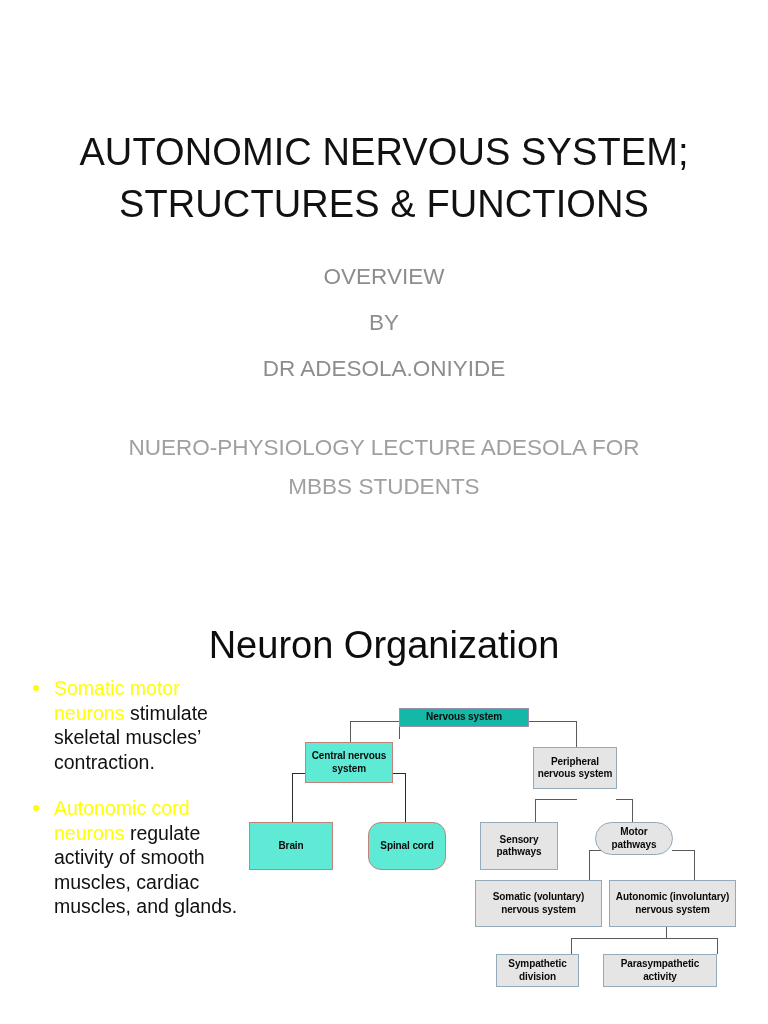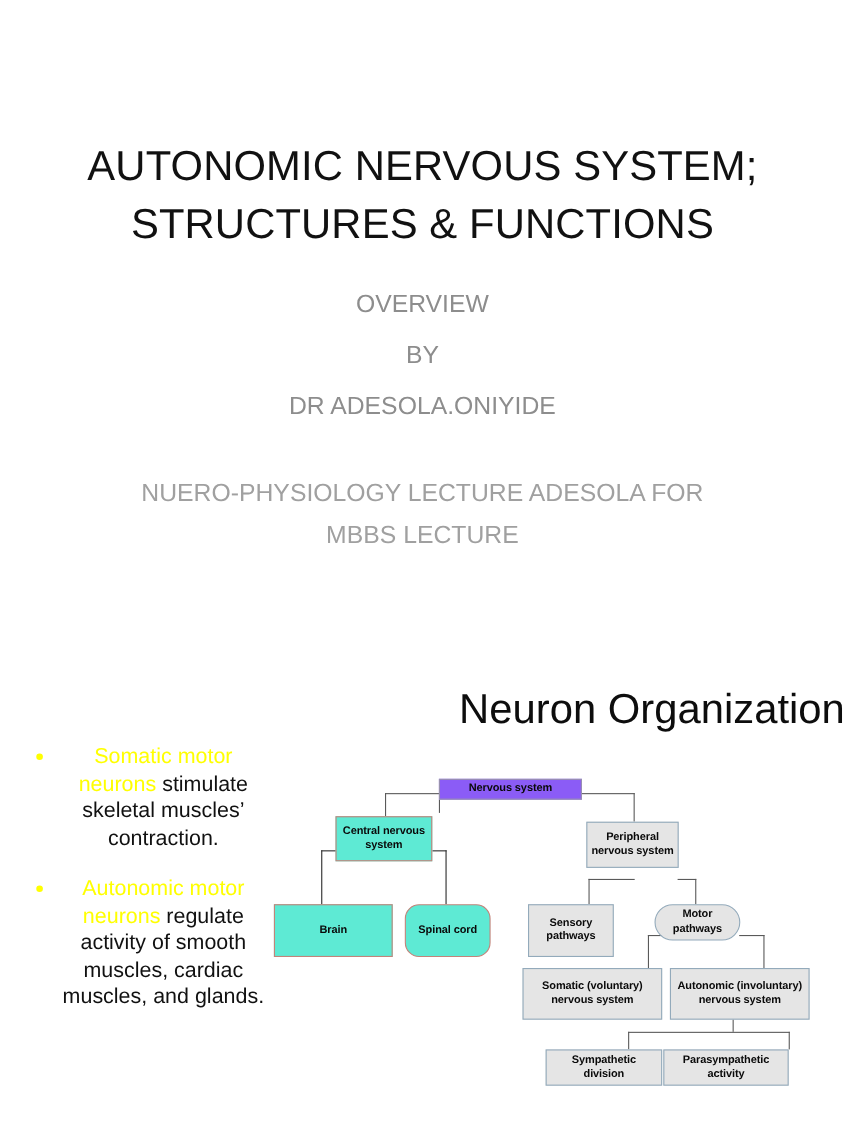"MBBS LECTURE" div.series-line { text: LECTURE -> STUDENTS }
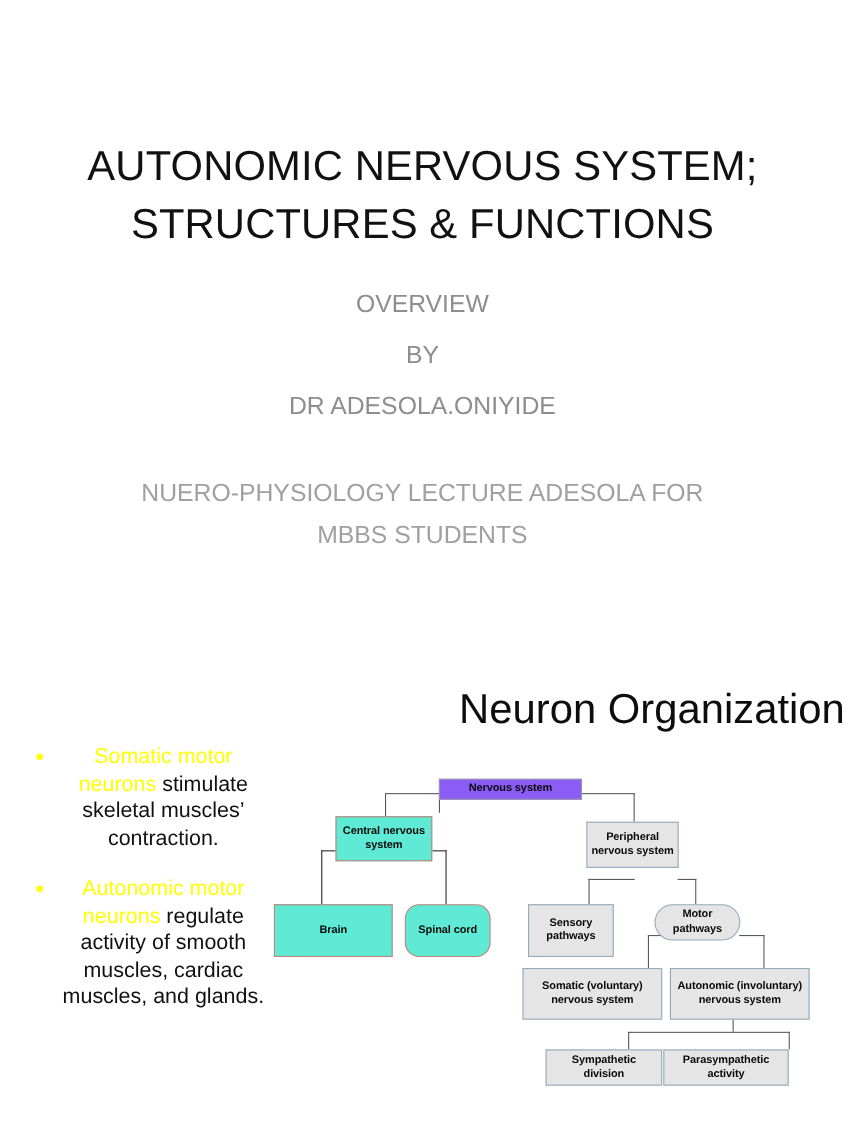"Neuron Organization" #slide-two-title { text-align: right -> center }
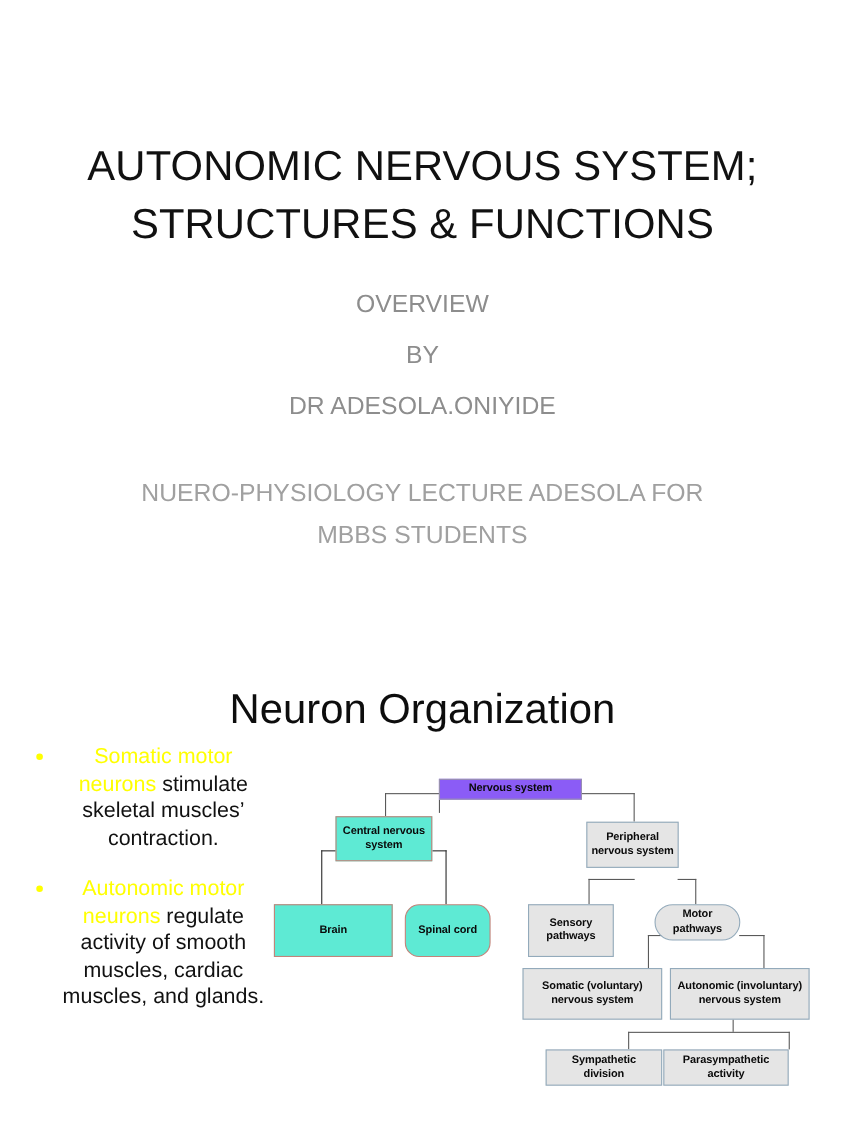"Somatic motor neurons stimulate skeletal" .bullet-item { text-align: center -> none }
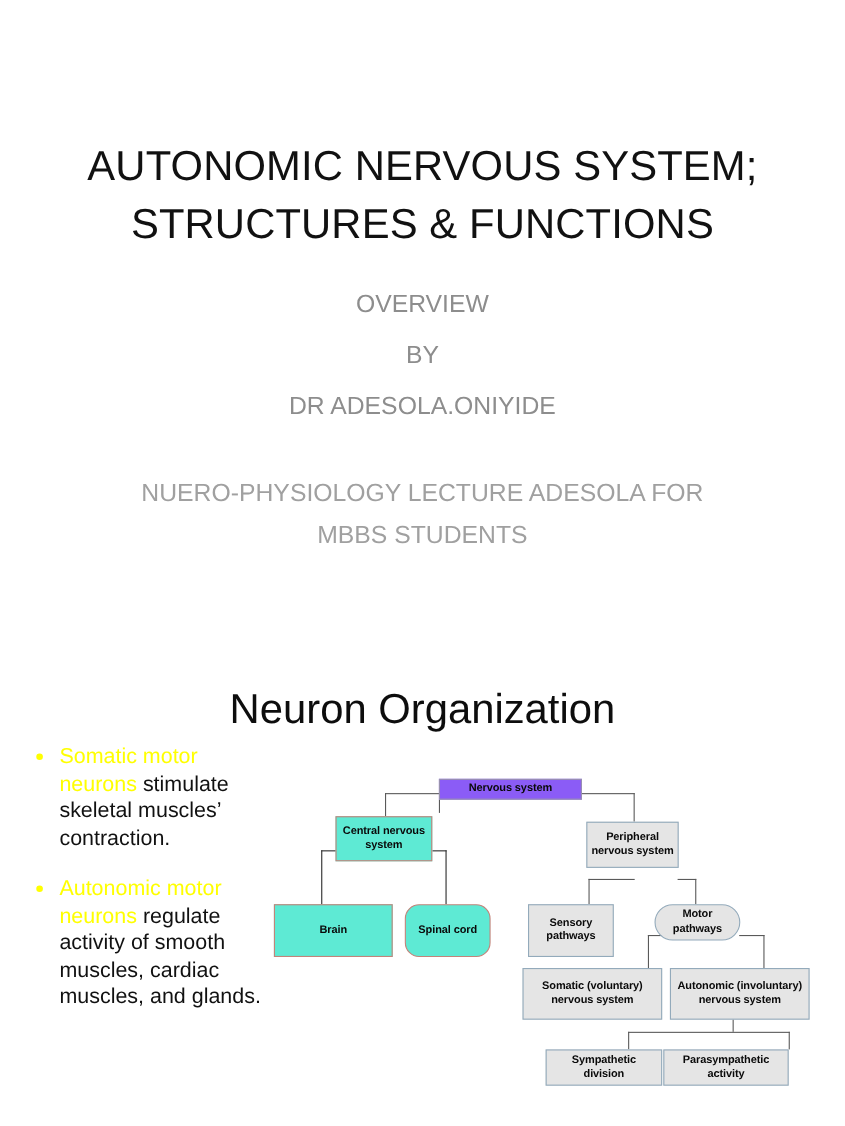"Nervous system" .n-root { background: #8b5cf6 -> #14b8a6 }
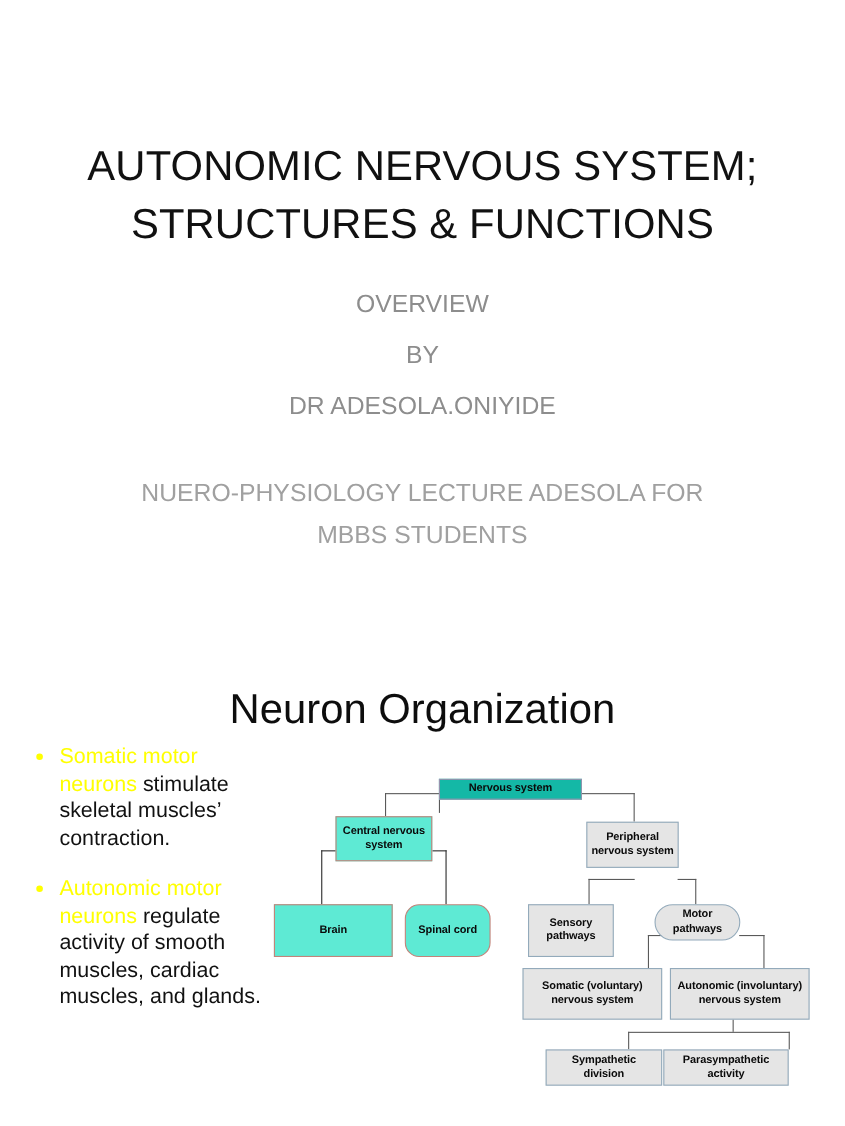"Autonomic motor neurons" span.hl { text: motor -> cord }
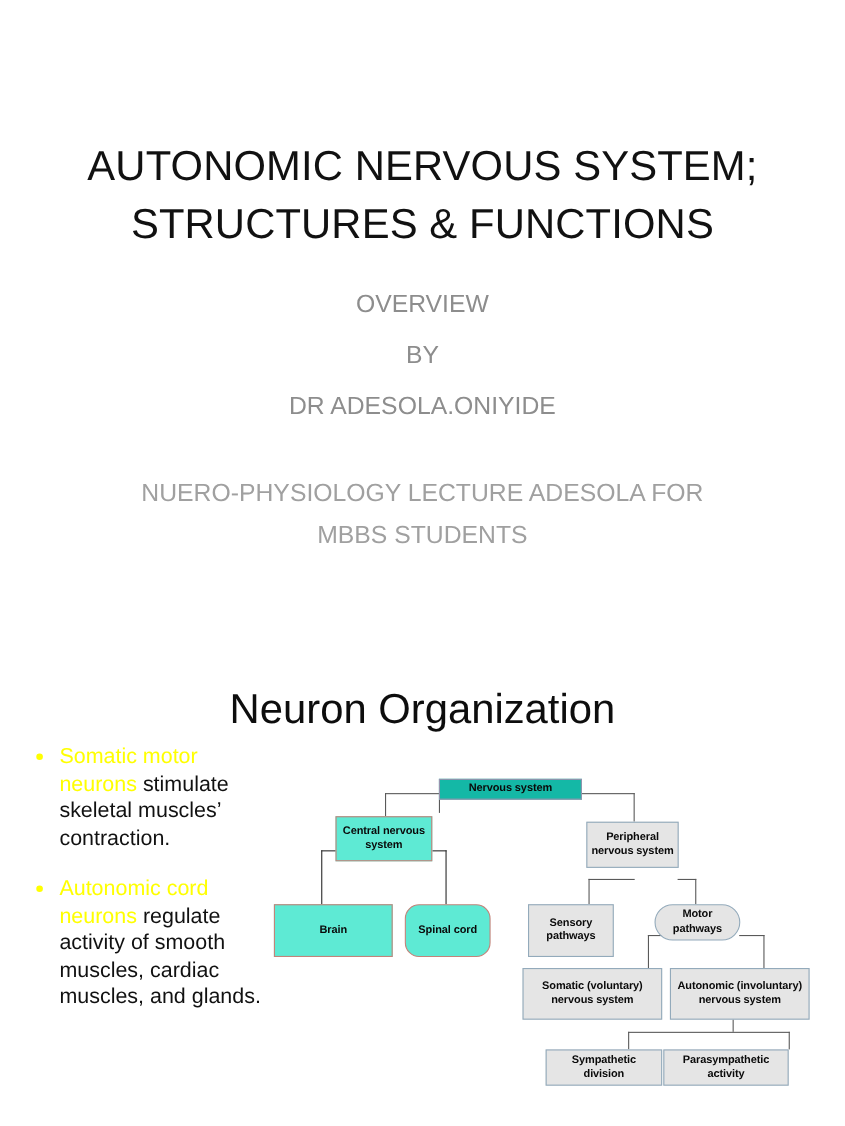"Brain" div.node { width: 108px -> 84px }
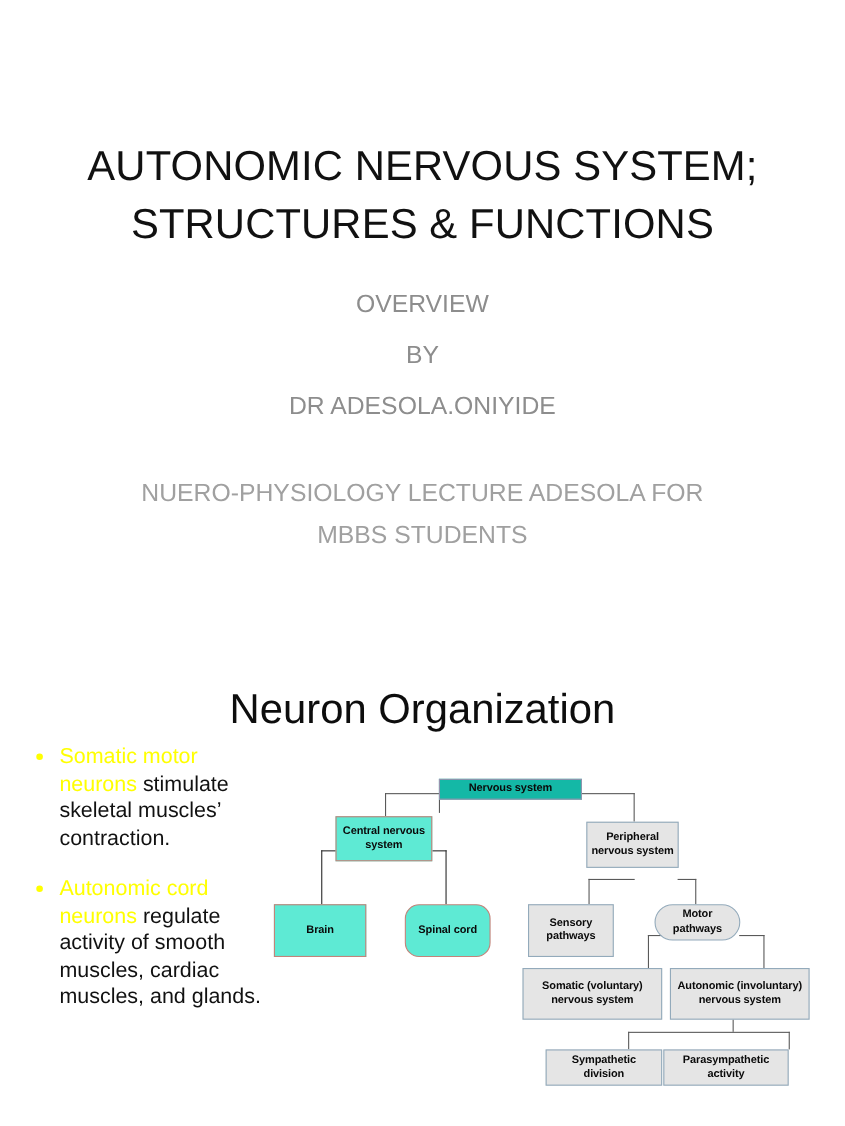"Sympathetic division" div.node { width: 106px -> 83px }
